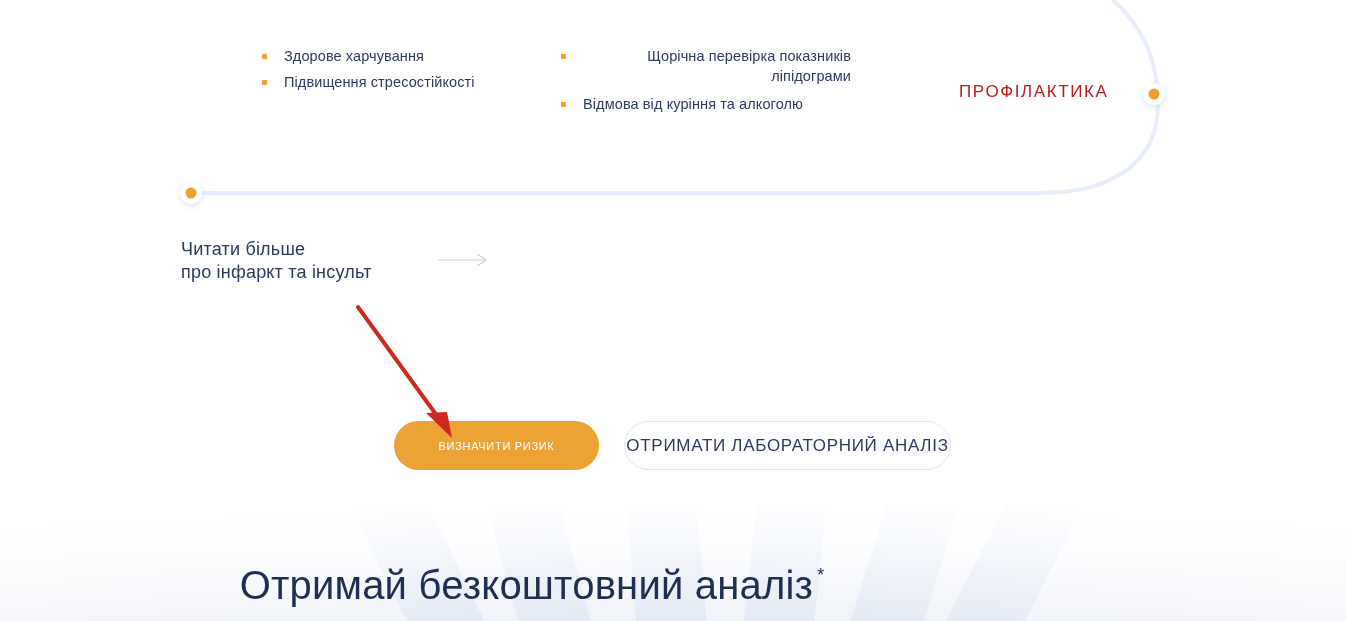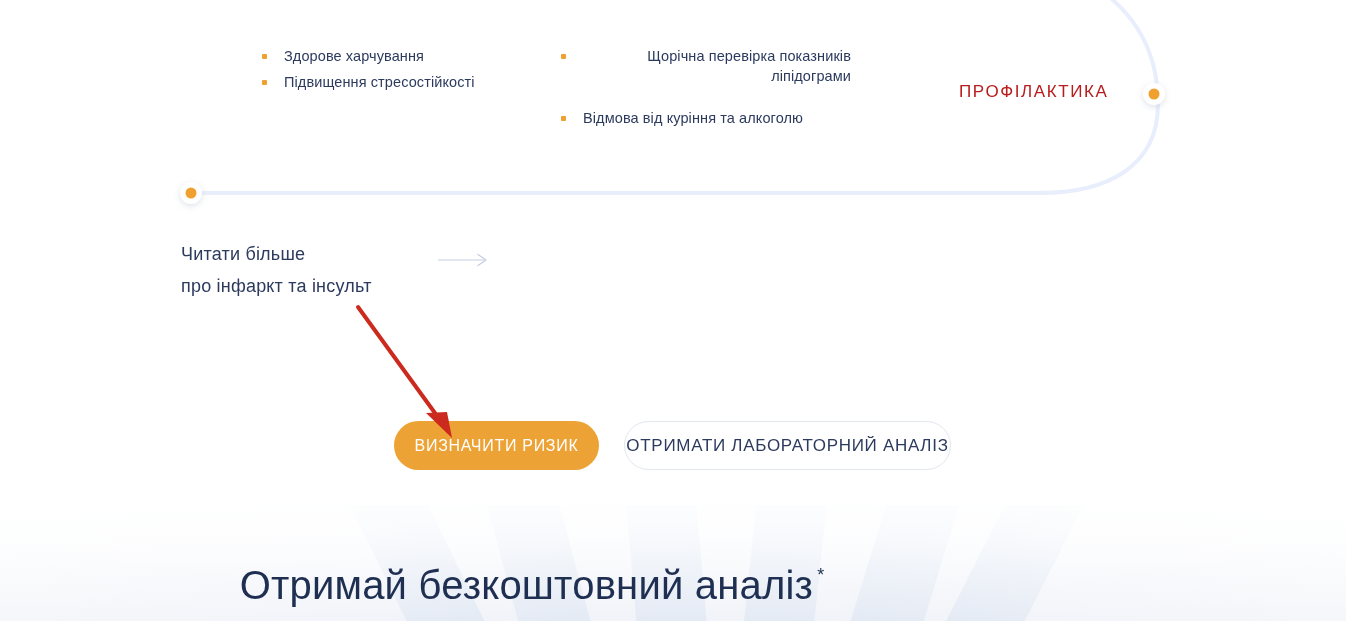"Відмова від куріння та алкоголю" li.bullet-row { margin-top: 22px -> 8px }
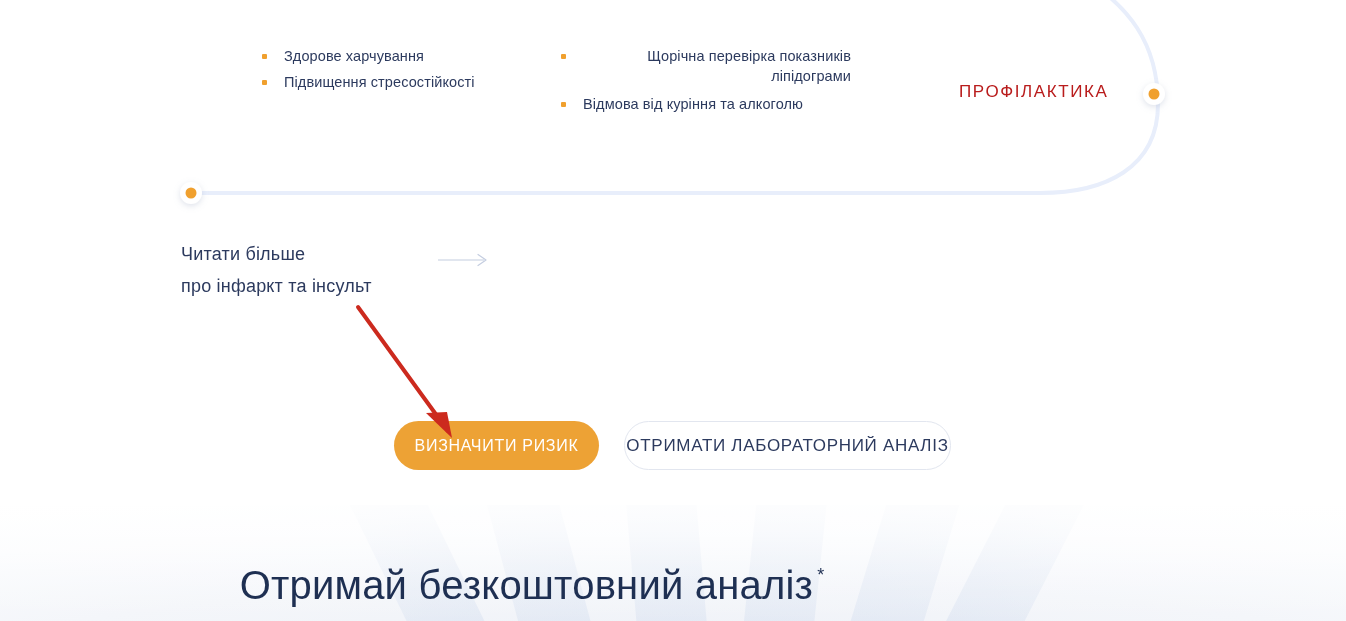"Читати більше" .read-more-text { line-height: 32px -> 23px }
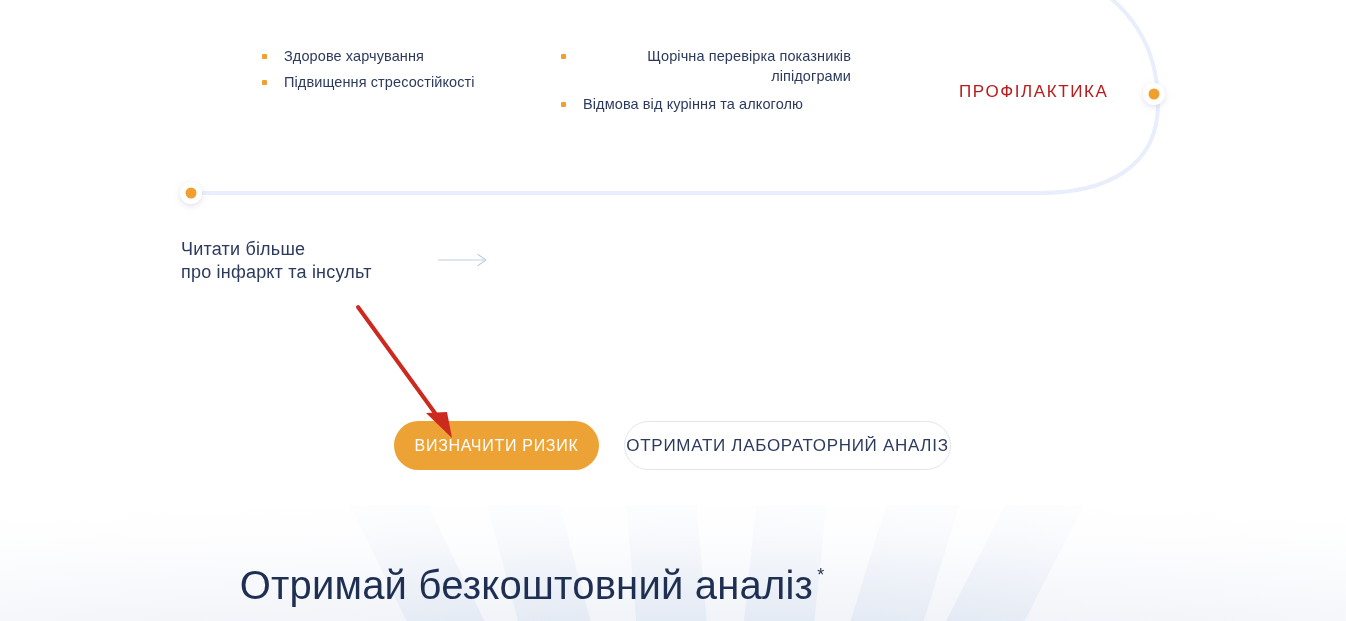"ВИЗНАЧИТИ РИЗИК" .btn-primary { font-size: 16px -> 11px }
